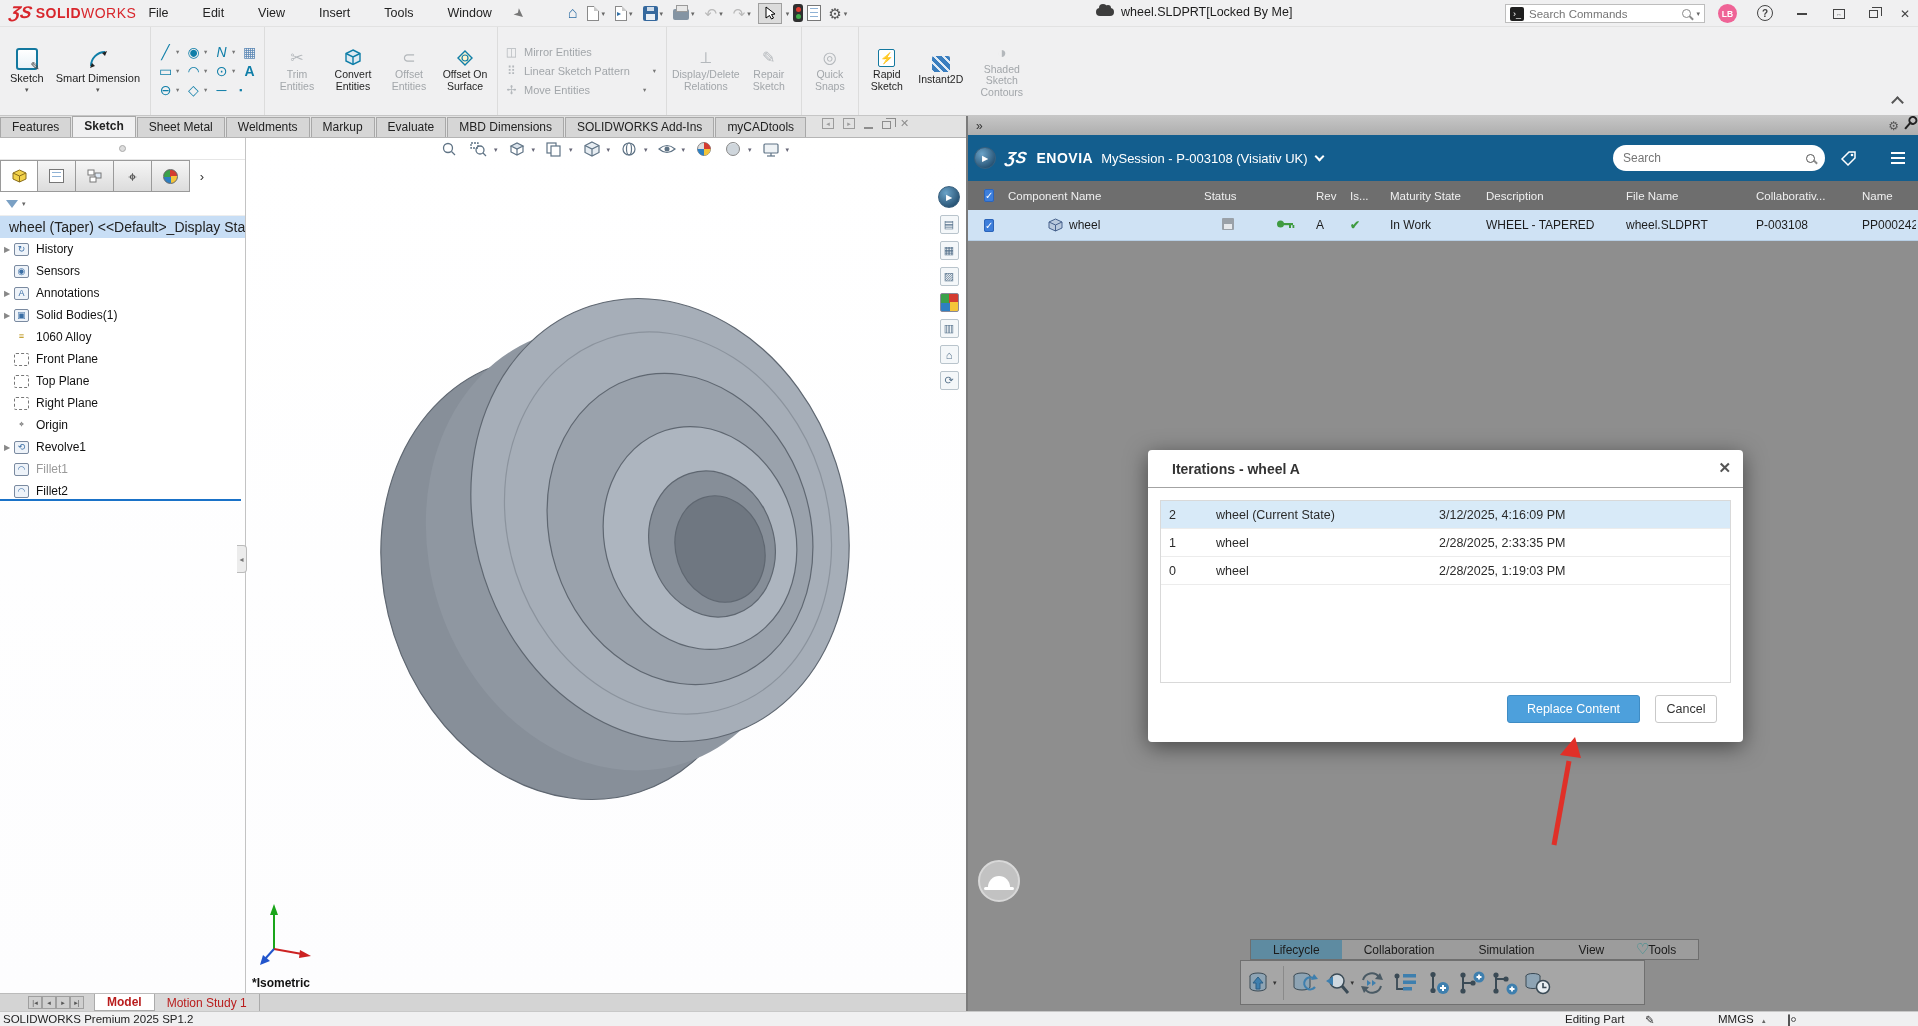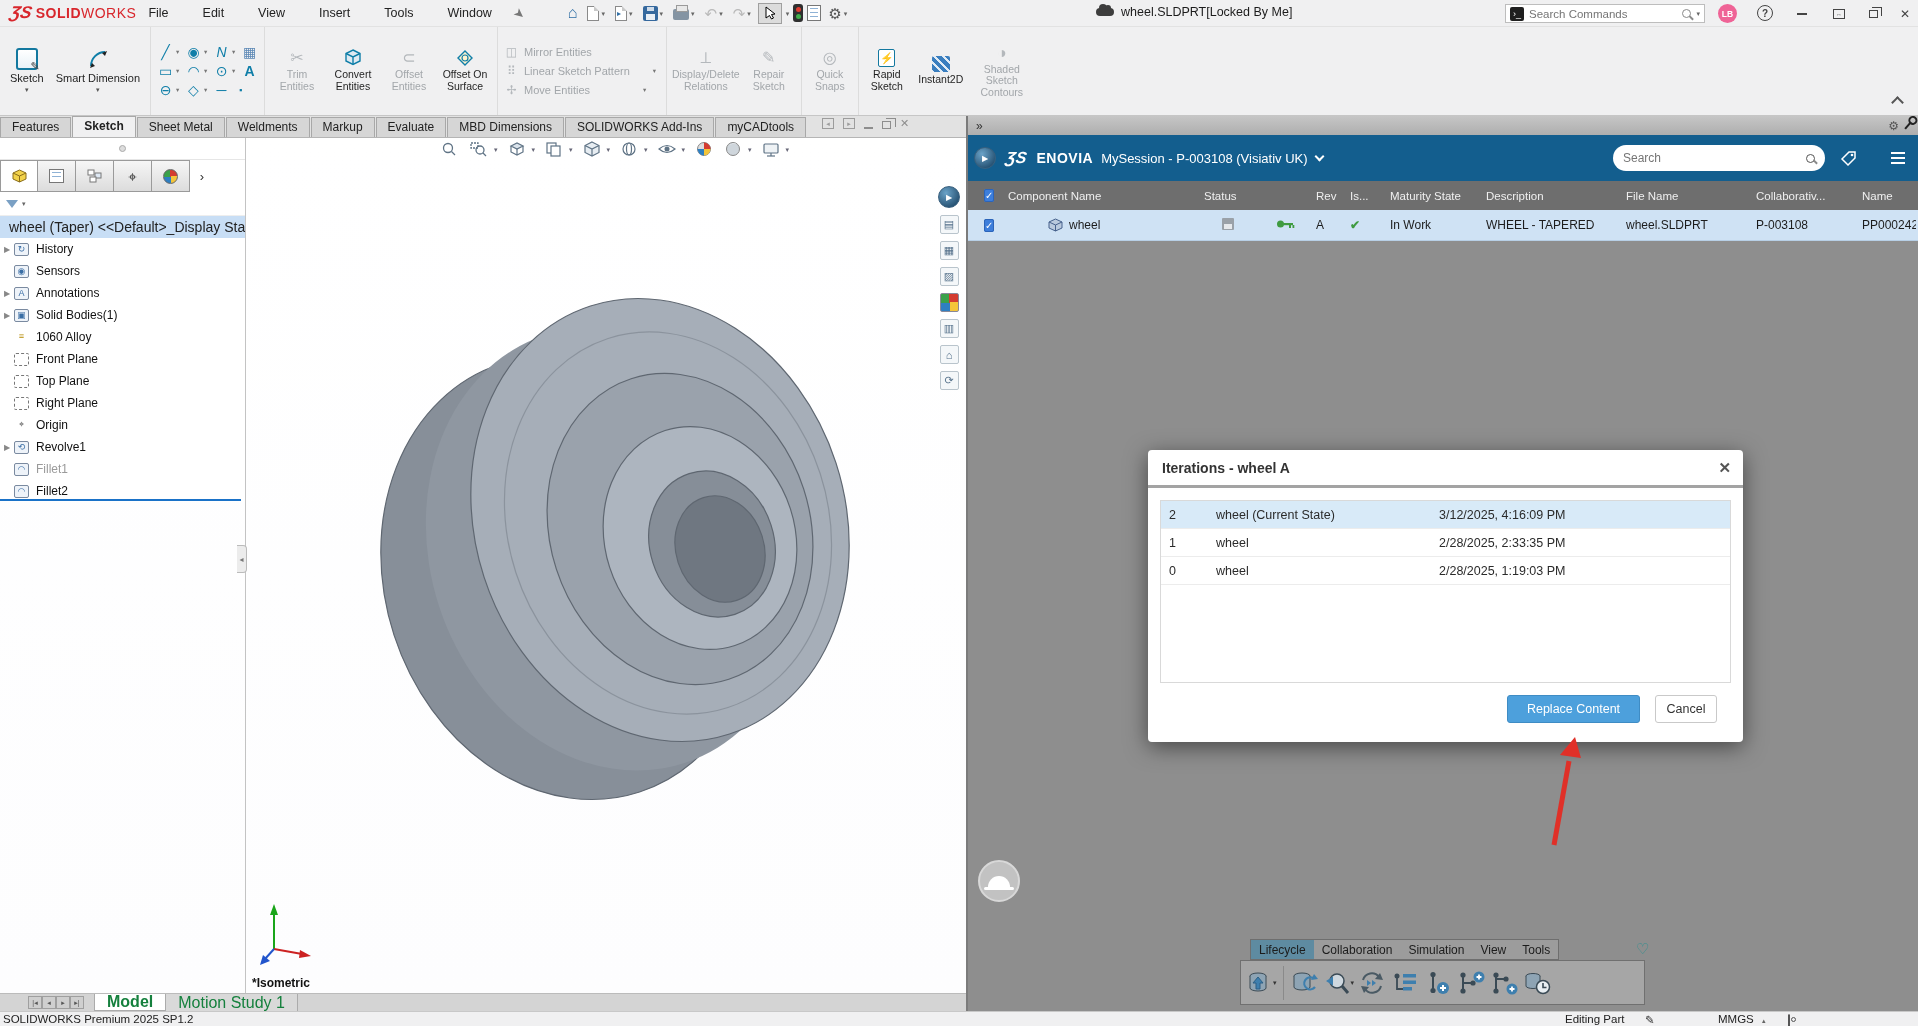"Iterations - wheel A" .dlg-title { border-bottom: 3px solid #a3a3a3 -> 1px solid #a3a3a3; padding: 0 14px -> 0 24px }
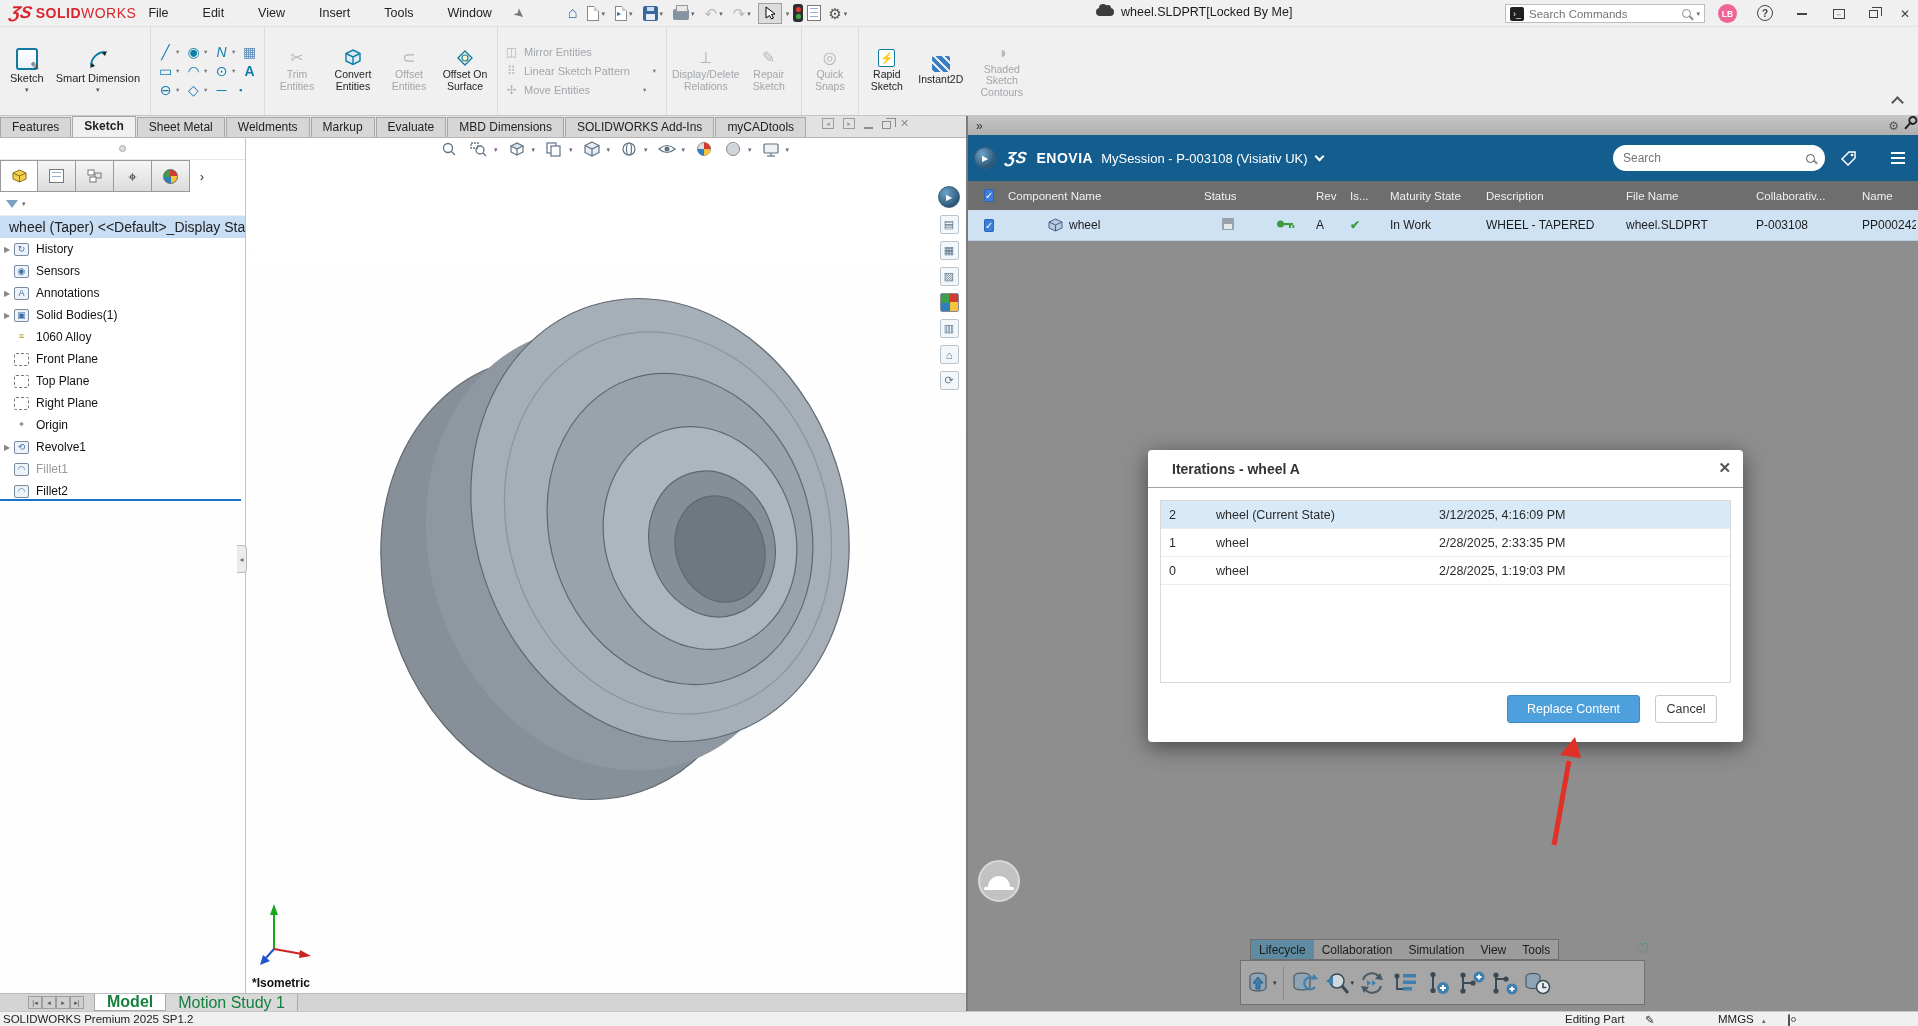"Lifecycle" .xtab { padding: 0 8px -> 0 22px }
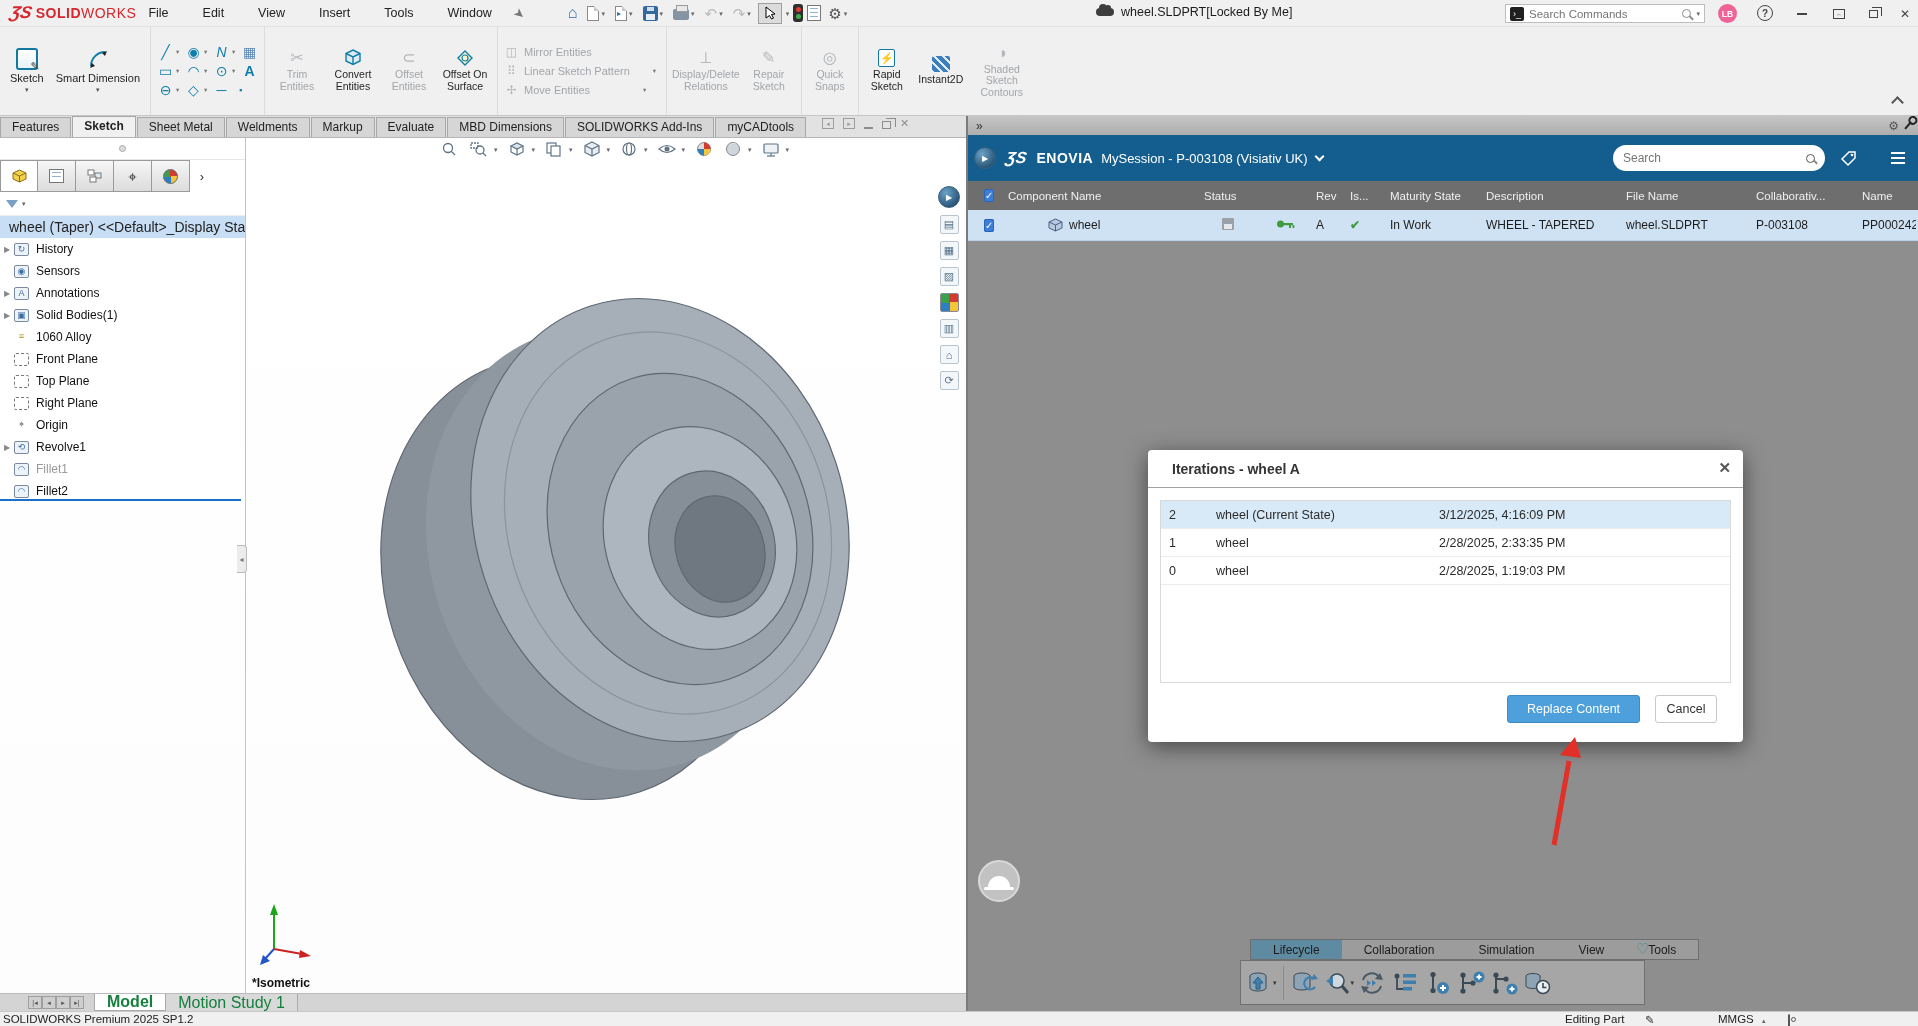"Model" .mtab { color: #15803d -> #b91c1c; font-size: 16px -> 12px }
